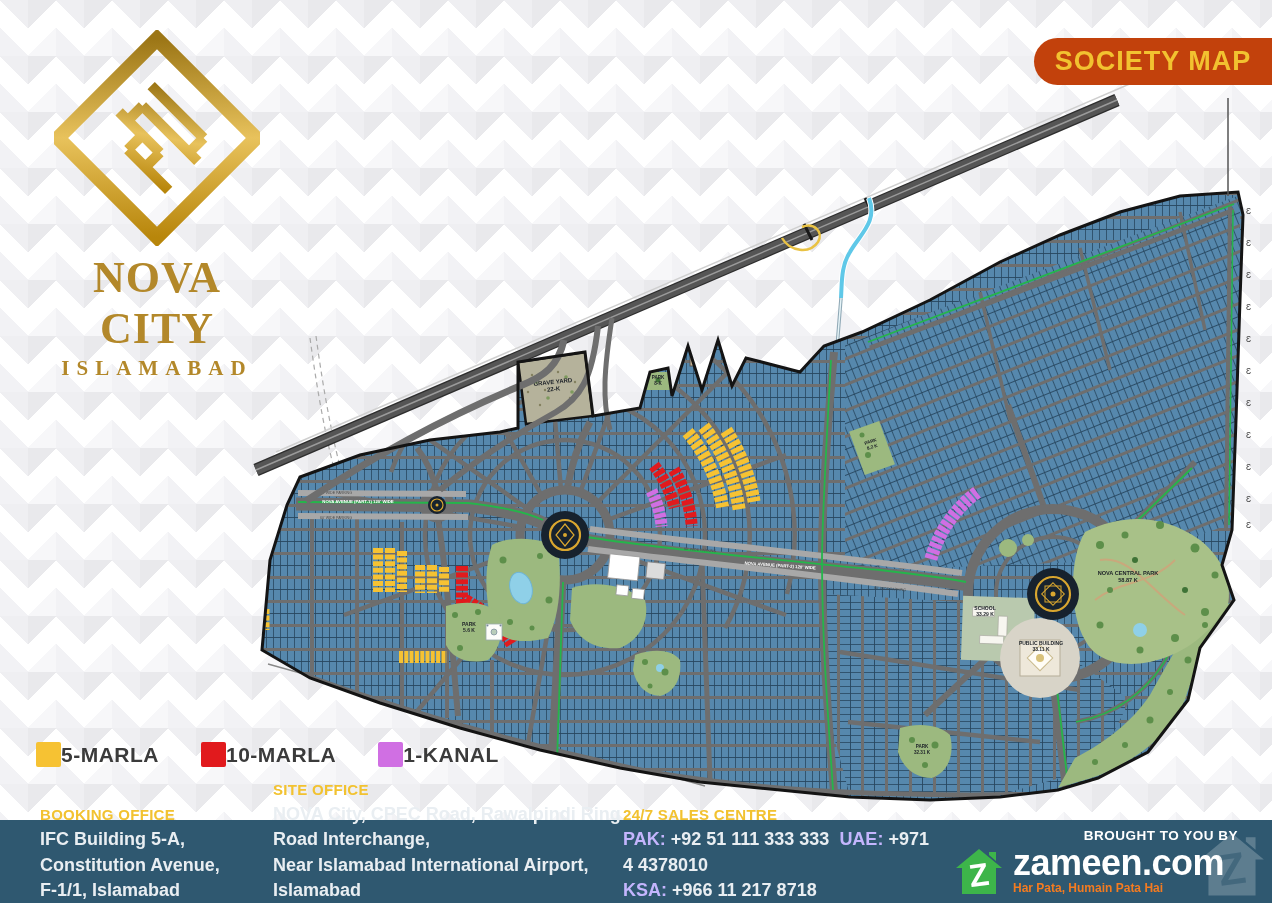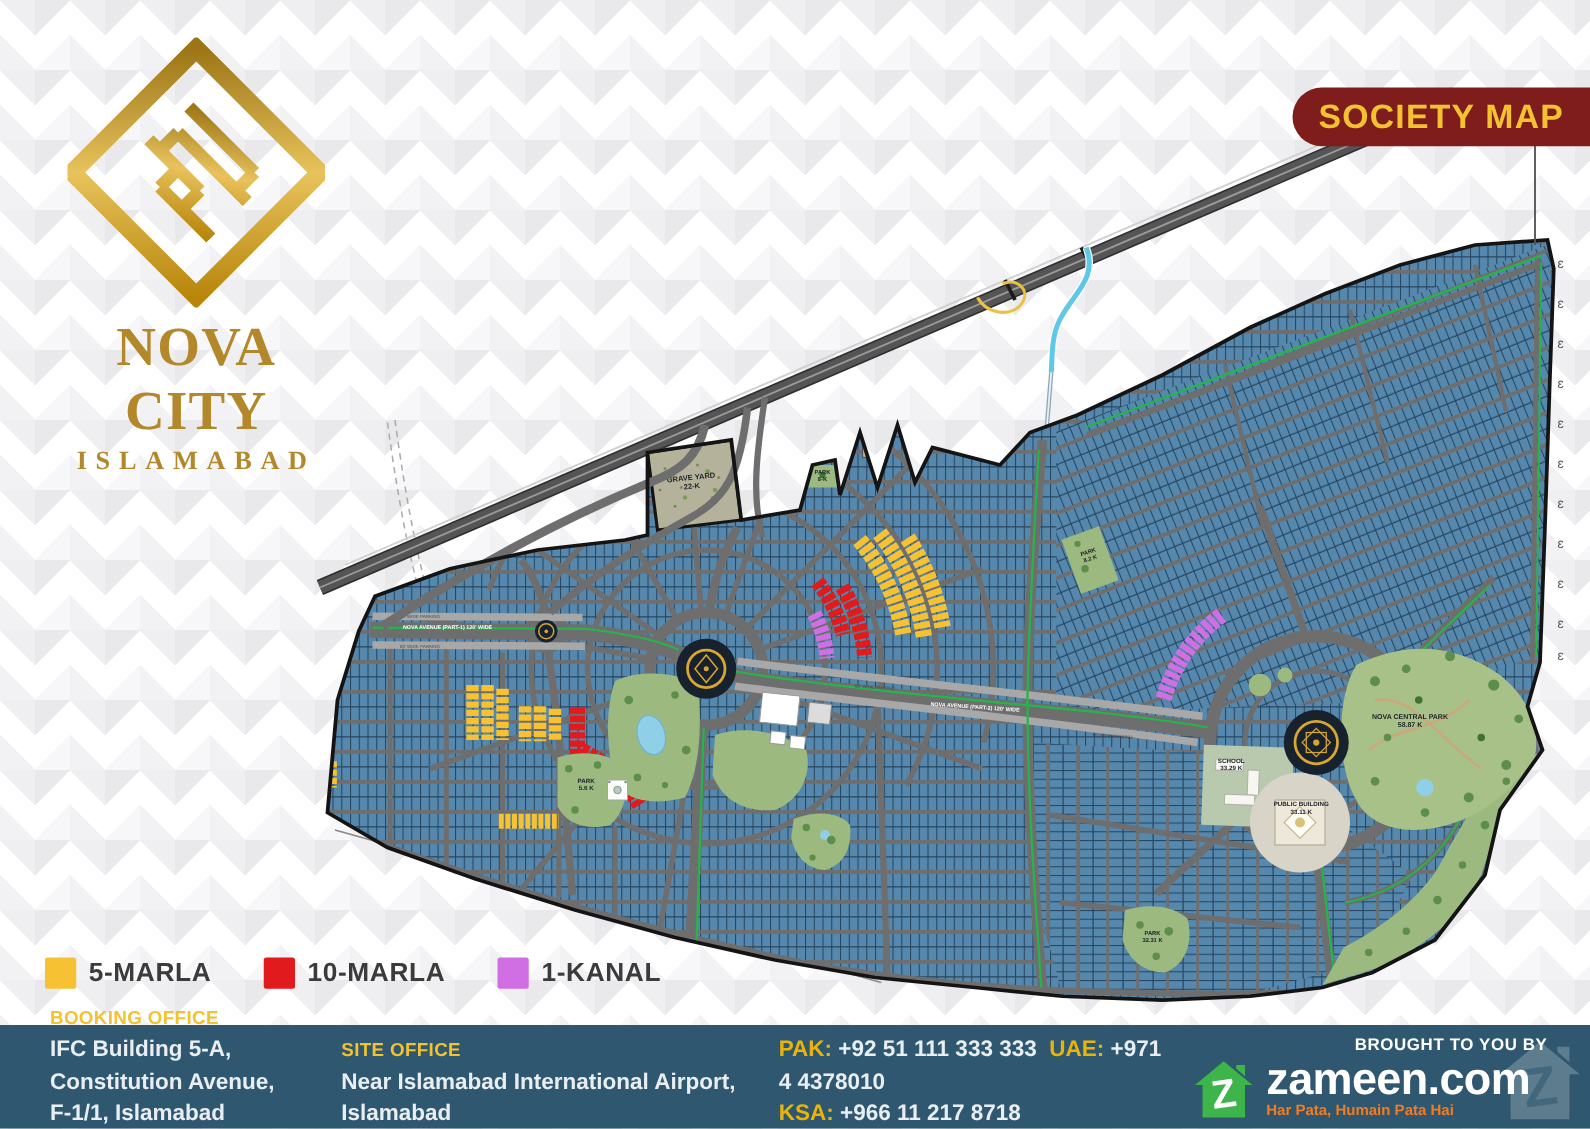"SOCIETY MAP" div.banner { background-color: #7f1d1d -> #c2410c; margin-top: 32px -> none }
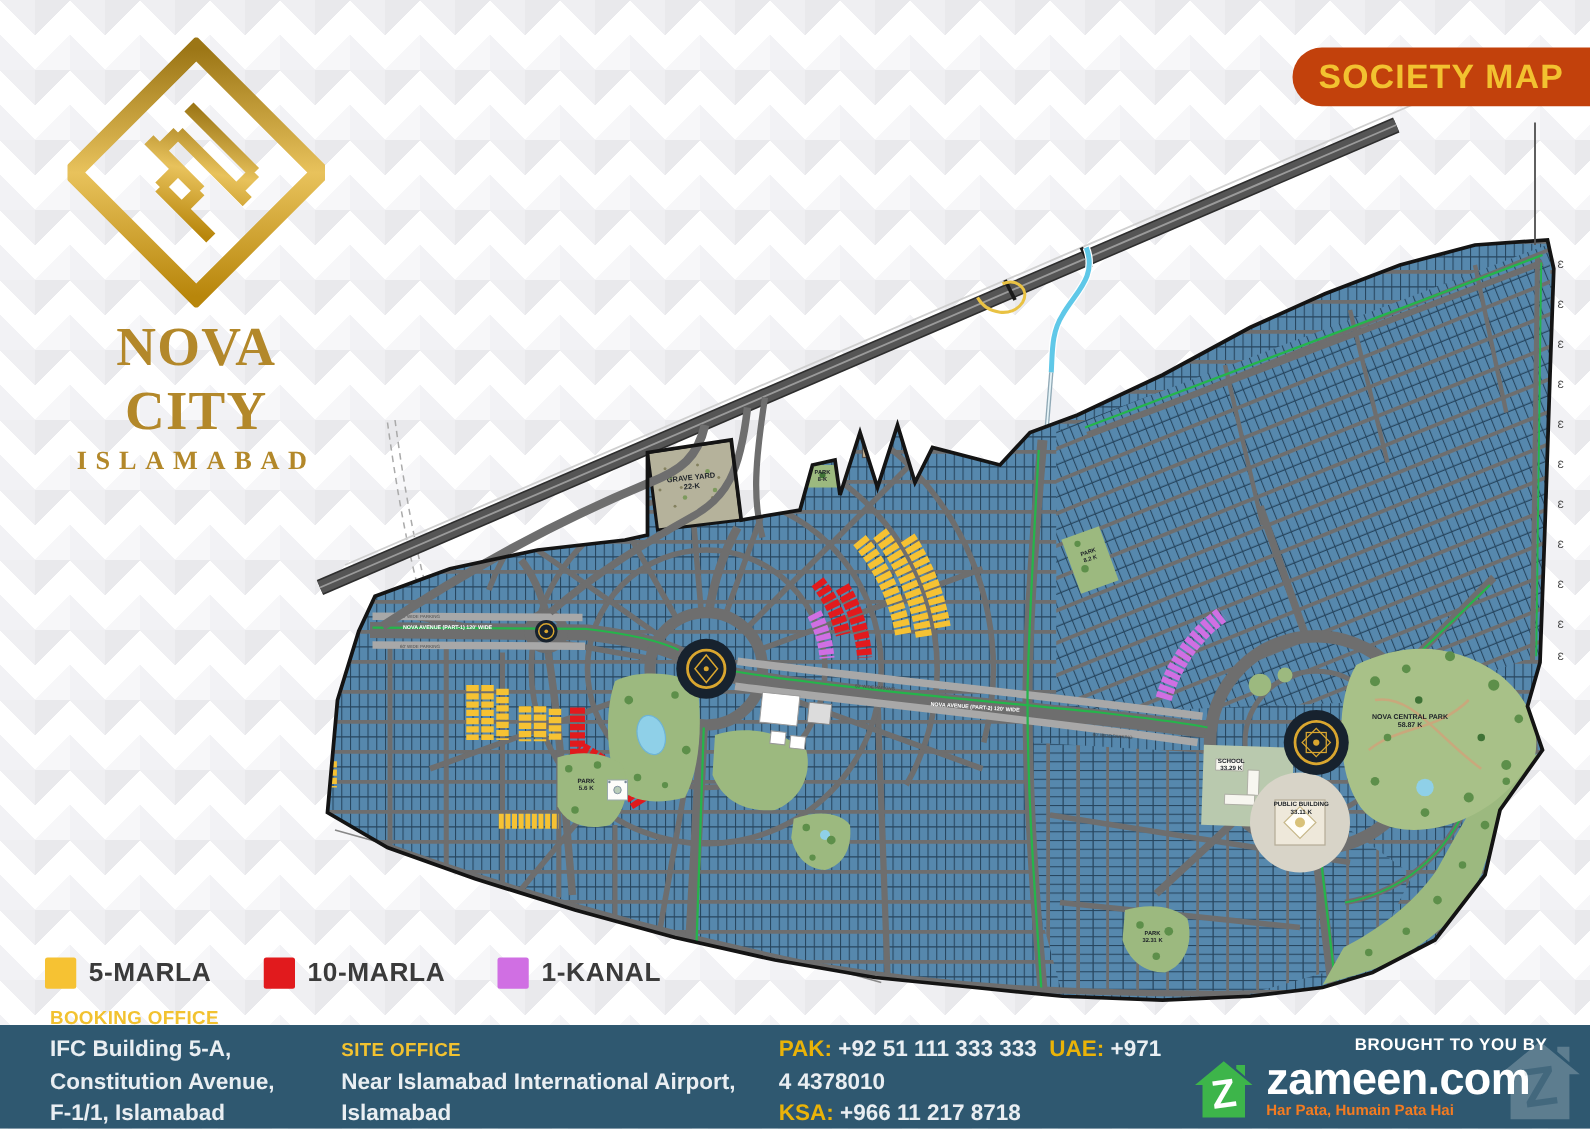"5-MARLA" .legend-item { gap: 10px -> none; margin-top: 24px -> none }
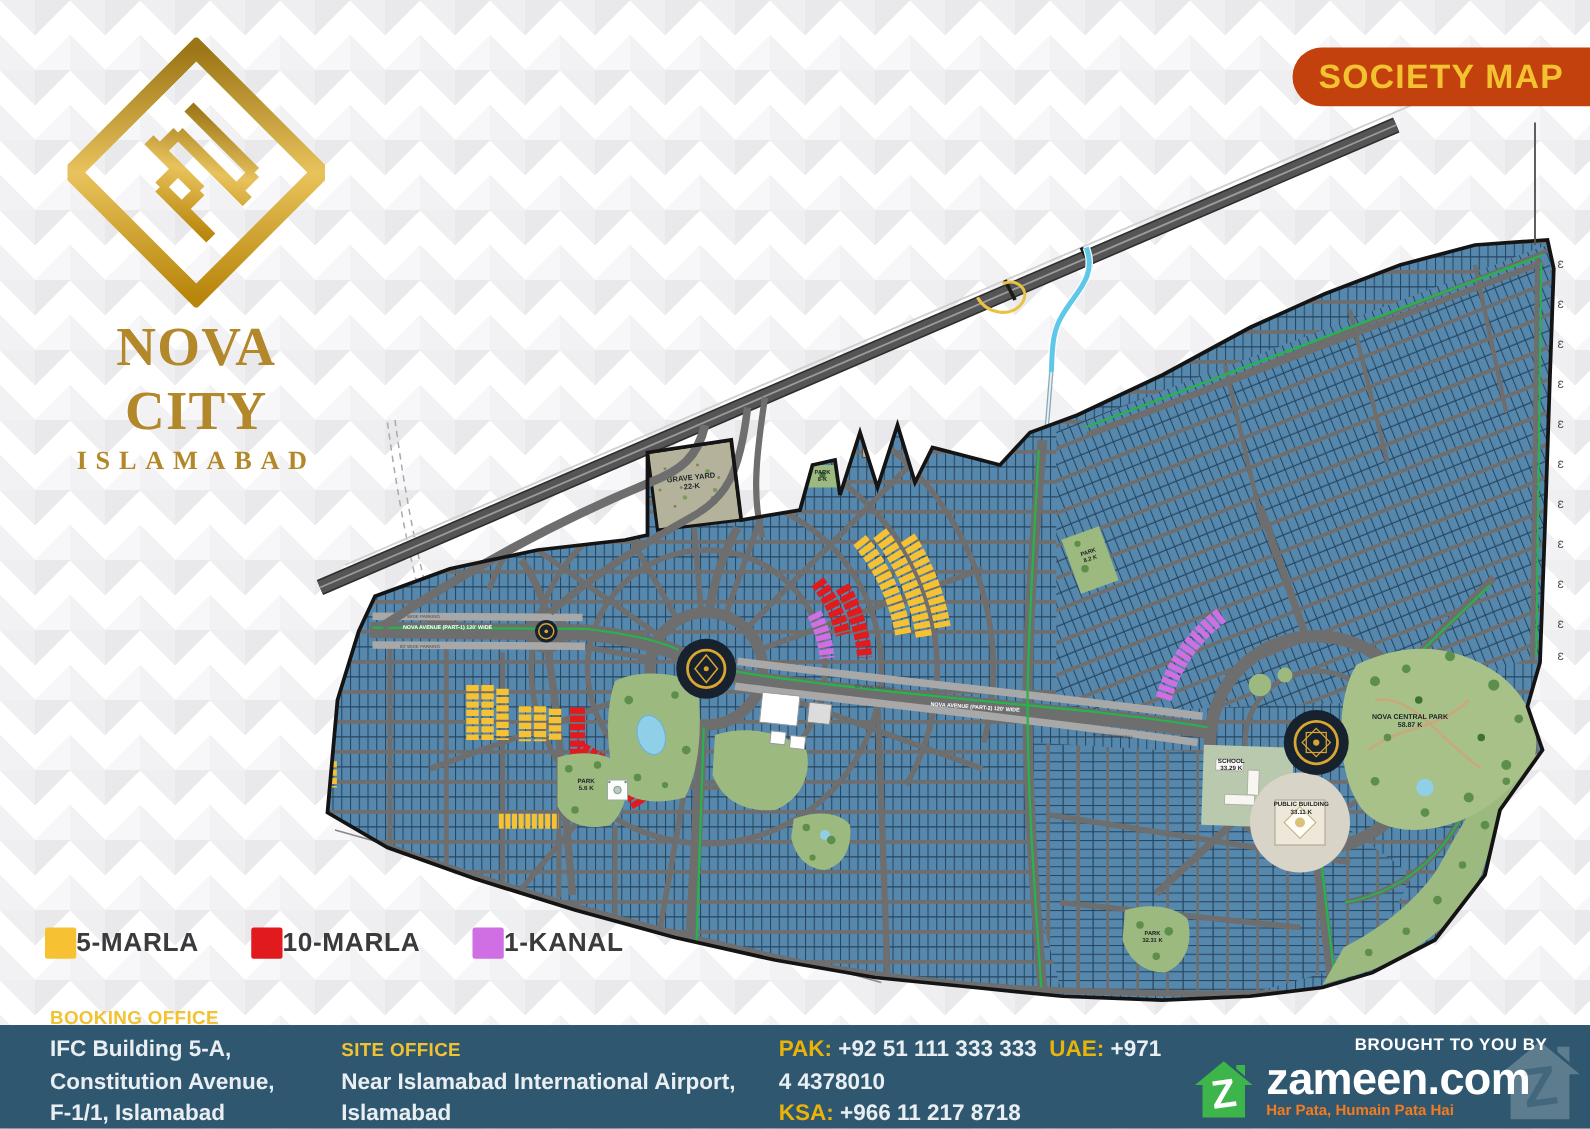"NOVA City, CPEC Road, Rawalpindi" div { html: none -> <div>NOVA City, CPEC Road, Rawalpindi Ring Road Interchange,</div> }
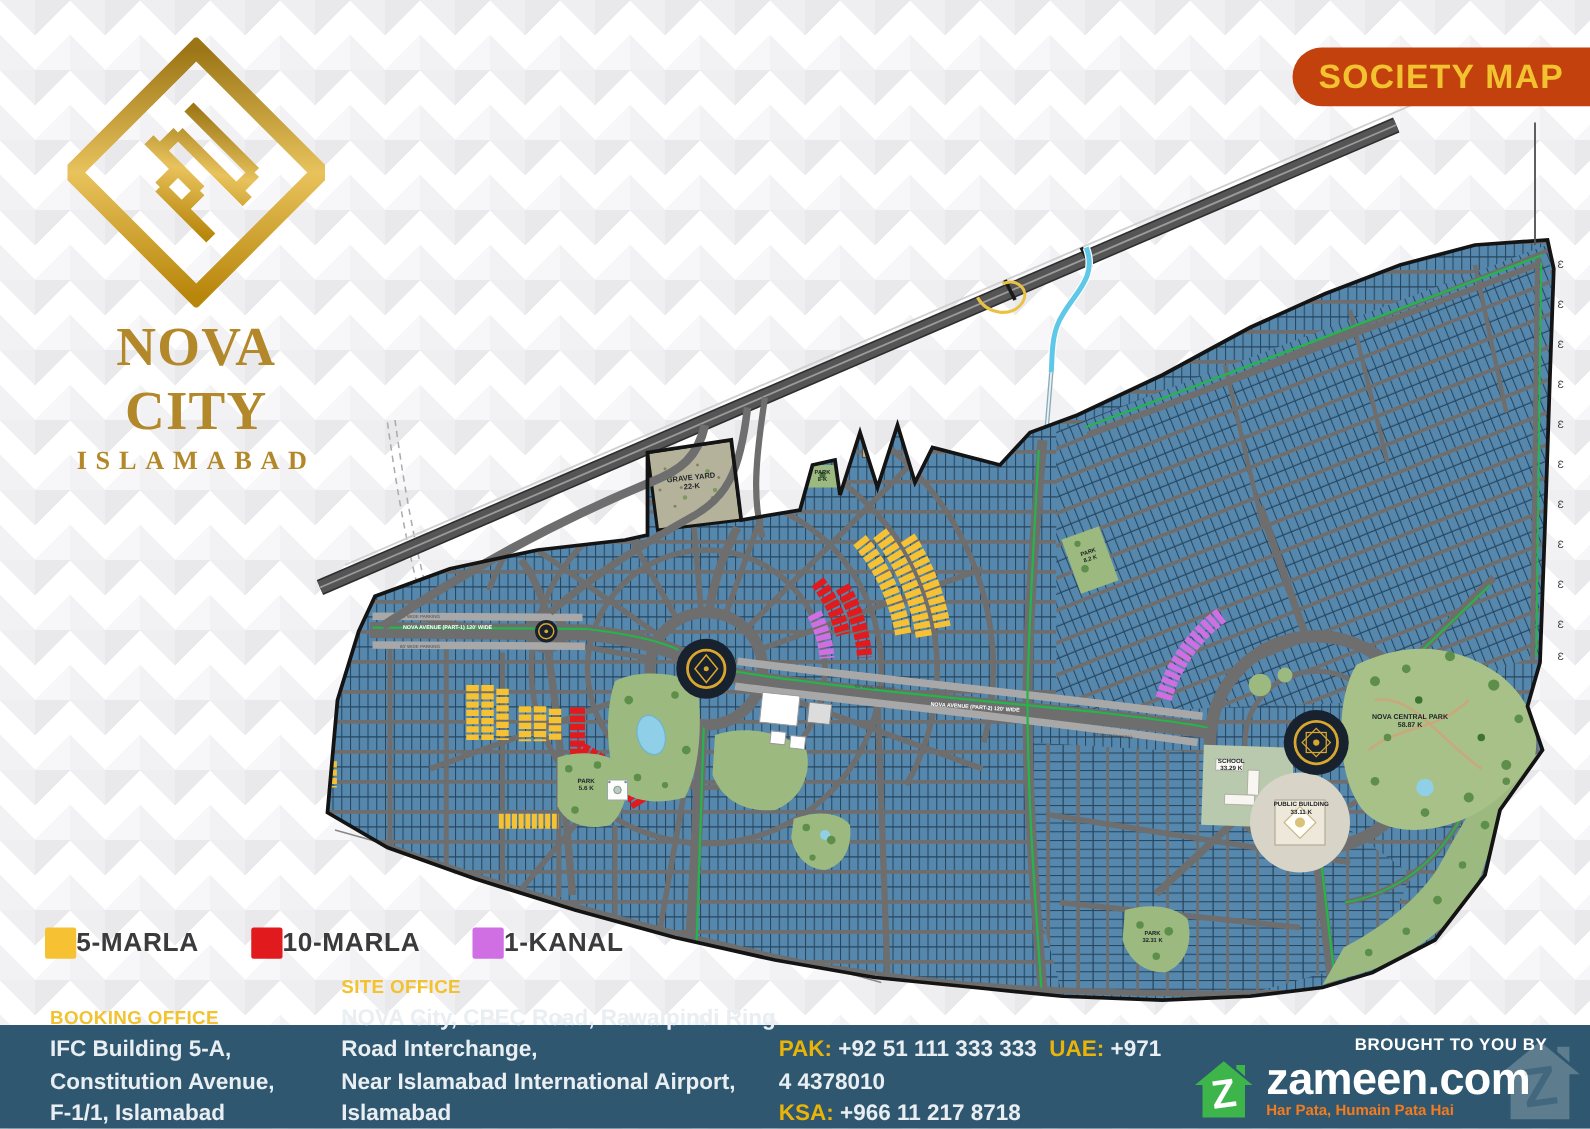"24/7 SALES CENTRE" div.ftitle { html: none -> <div>24/7 SALES CENTRE</div> }
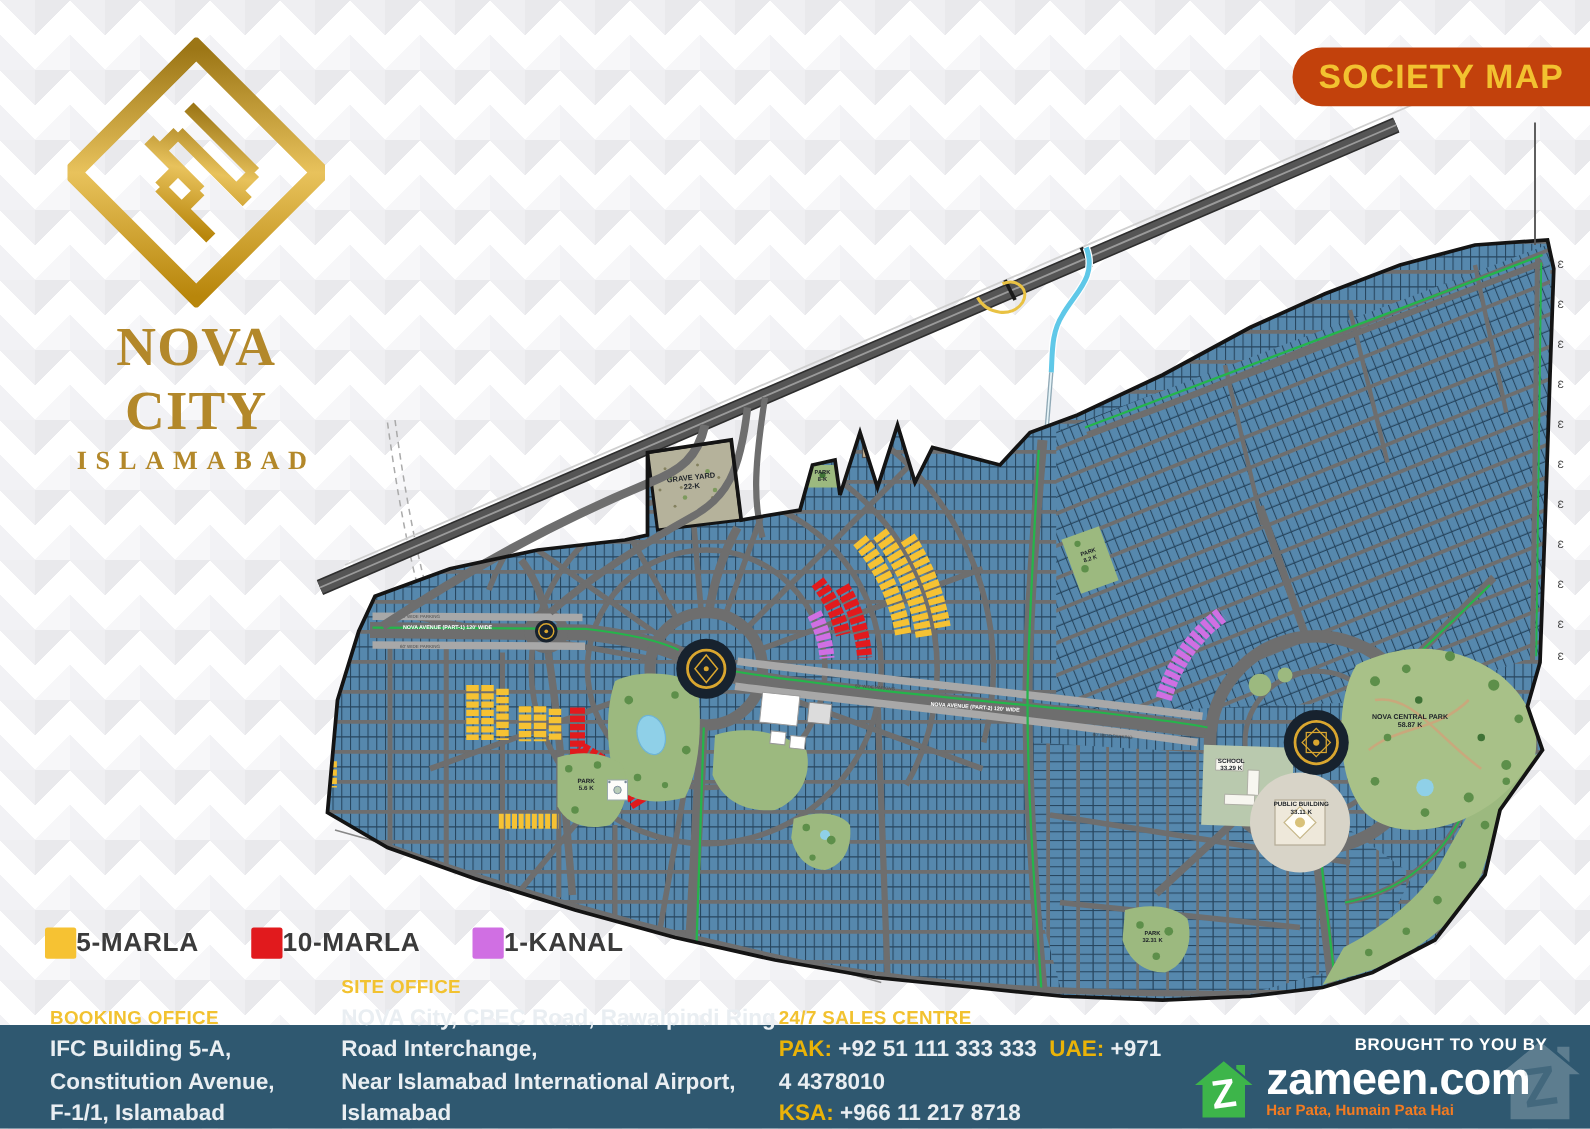"PAK:" .fnum b { color: #eab308 -> #c4b5fd }
